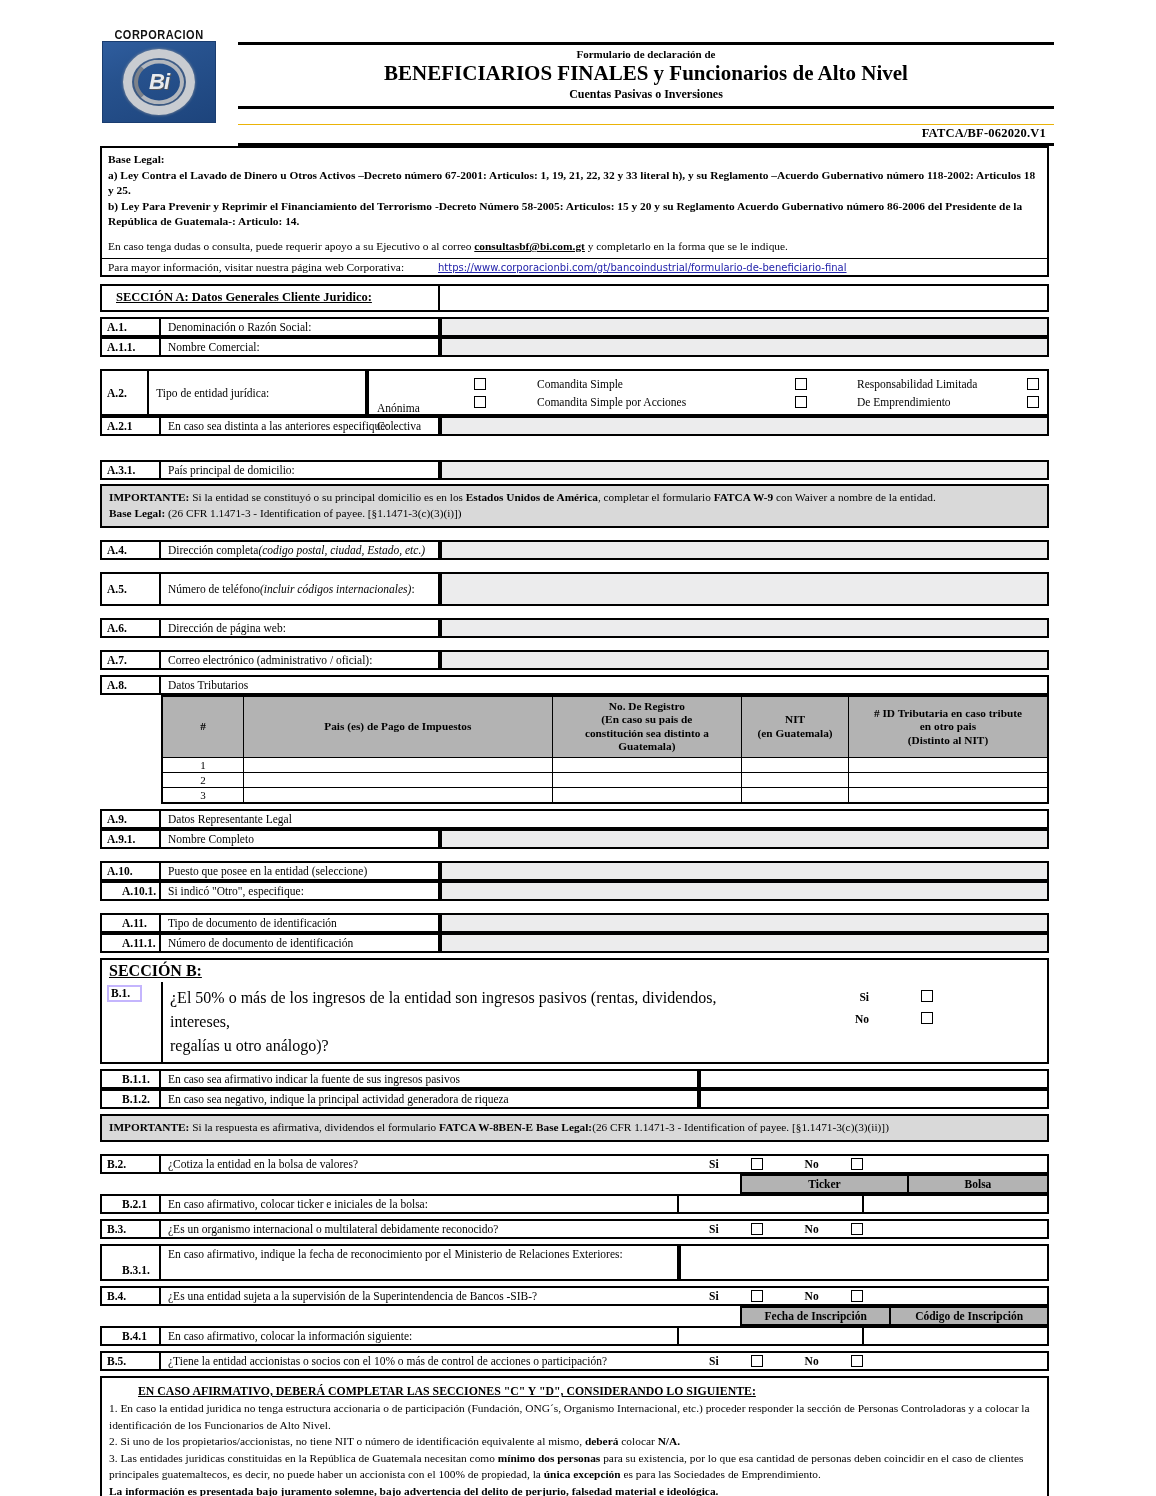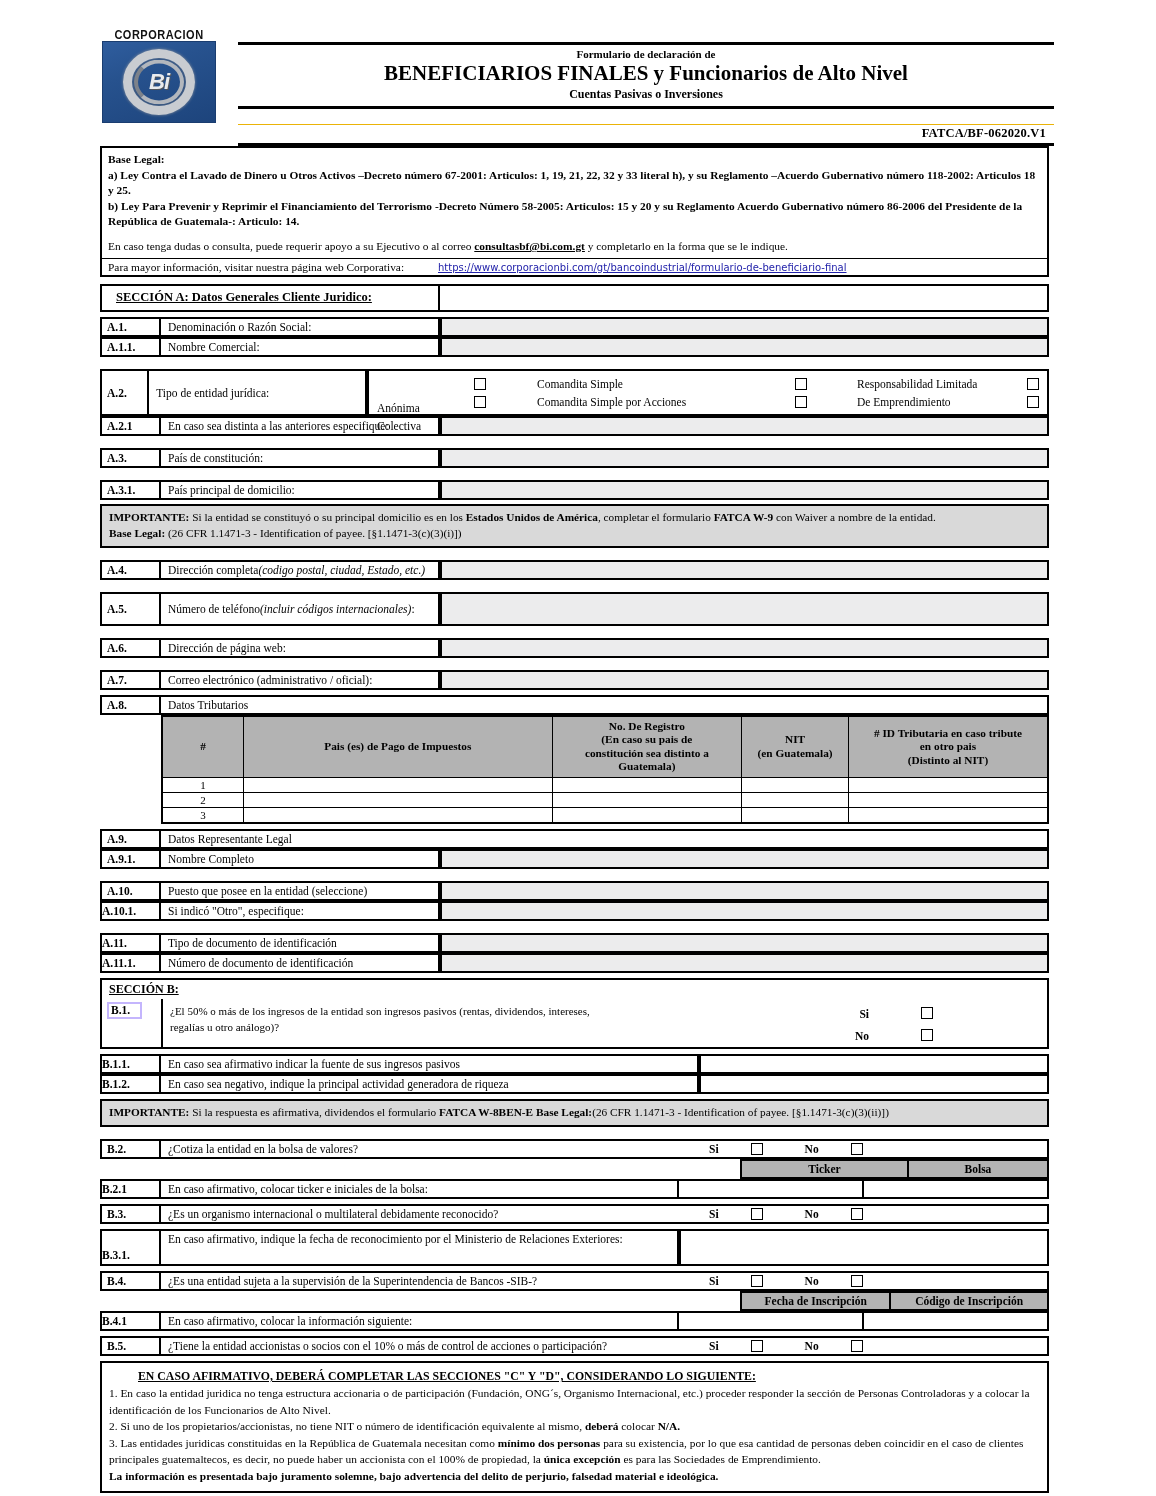"A.3." div.row { html: <div> <div>A.3.</div> <div>País de constitución:</div> <div></div> </div> -> none }
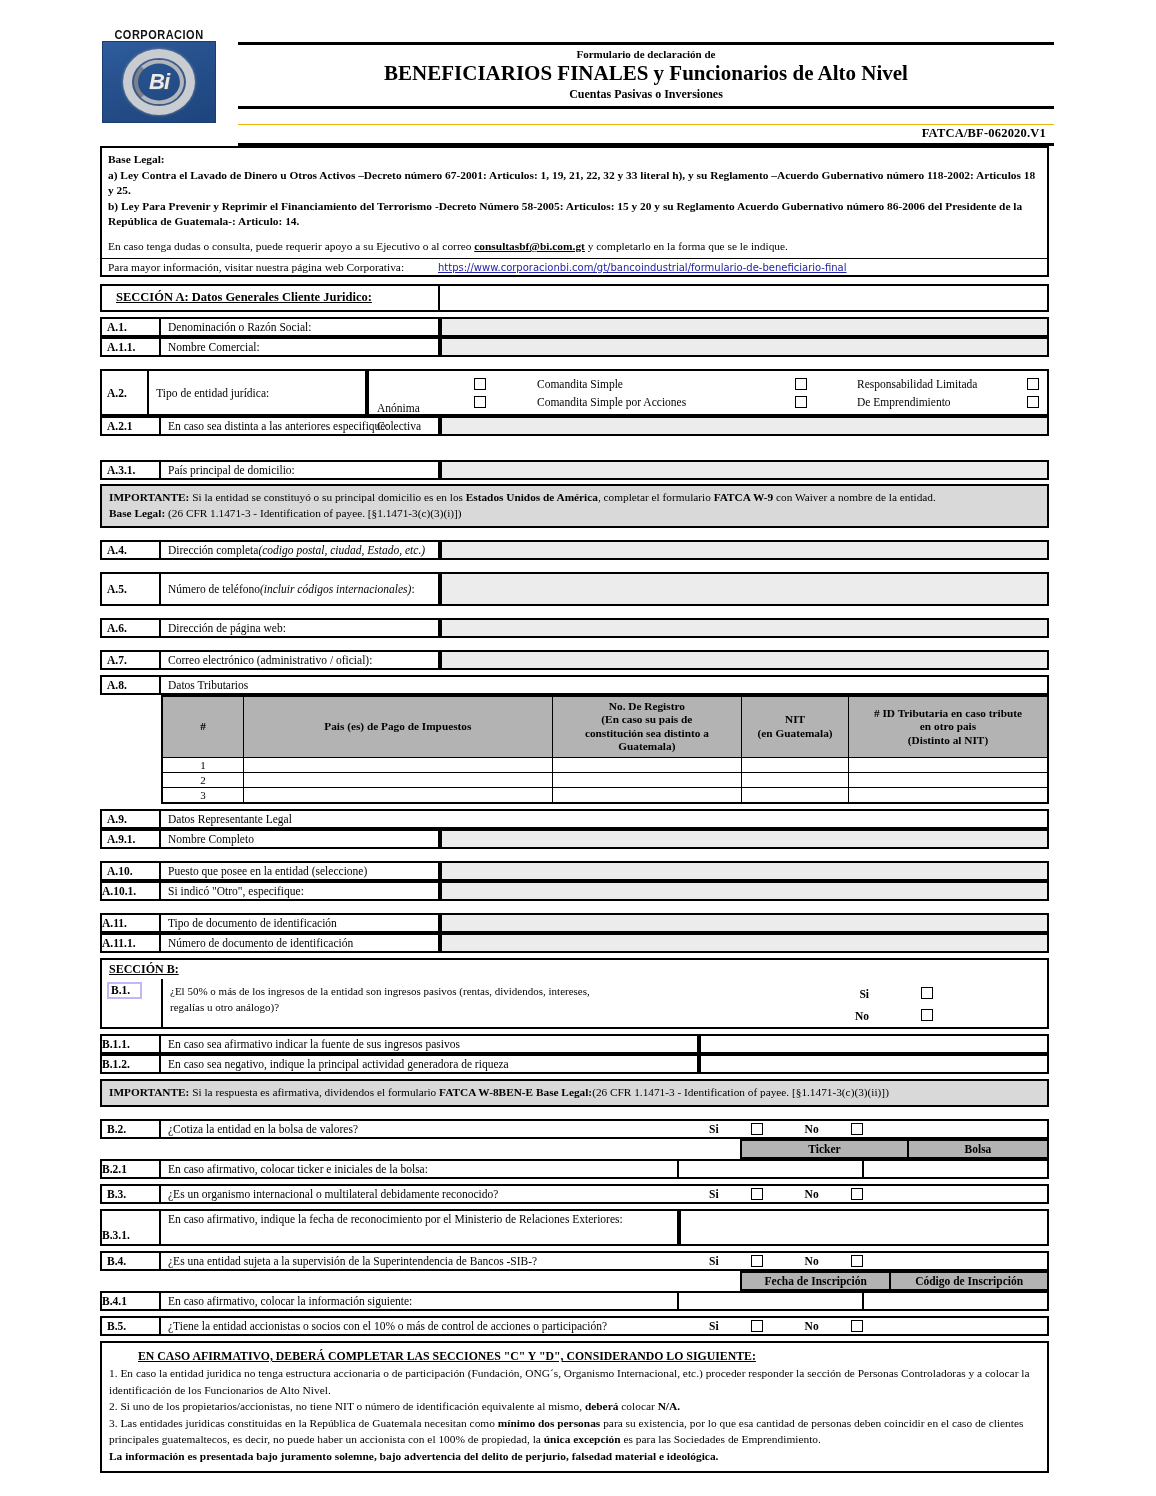"A.10.1." .c-code.indent { padding-left: 0 -> 20px }
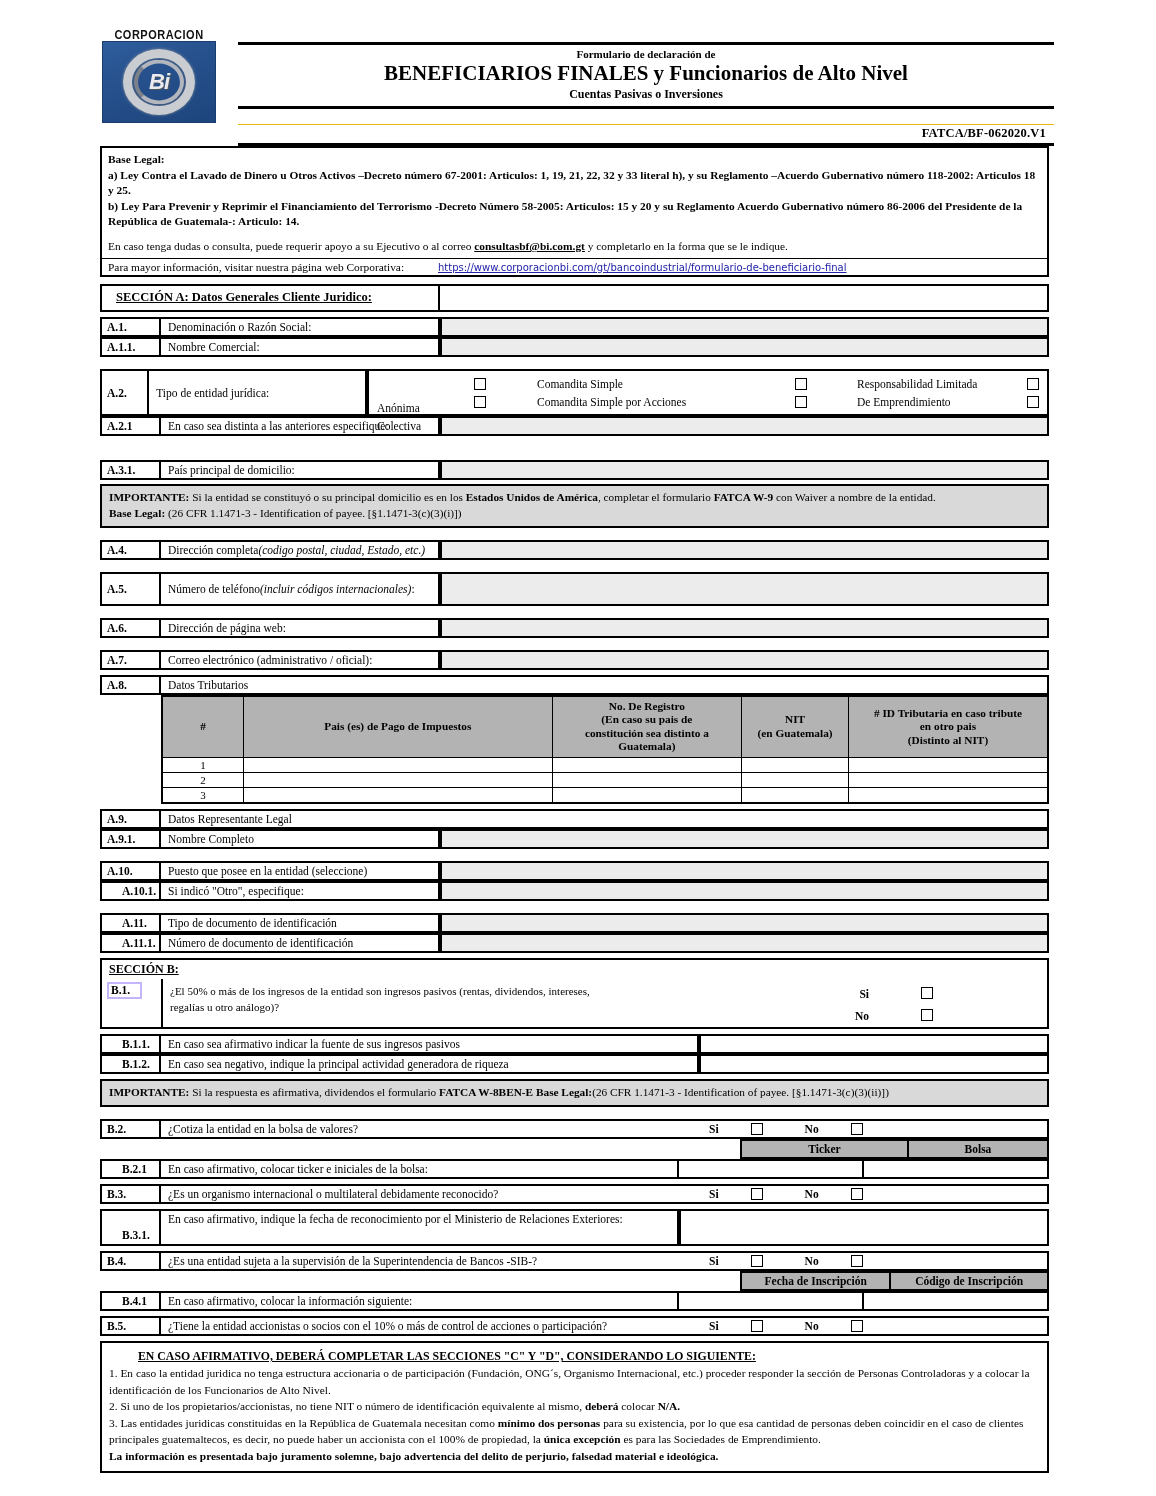"SECCIÓN B:" div { font-size: 12px -> 16px }
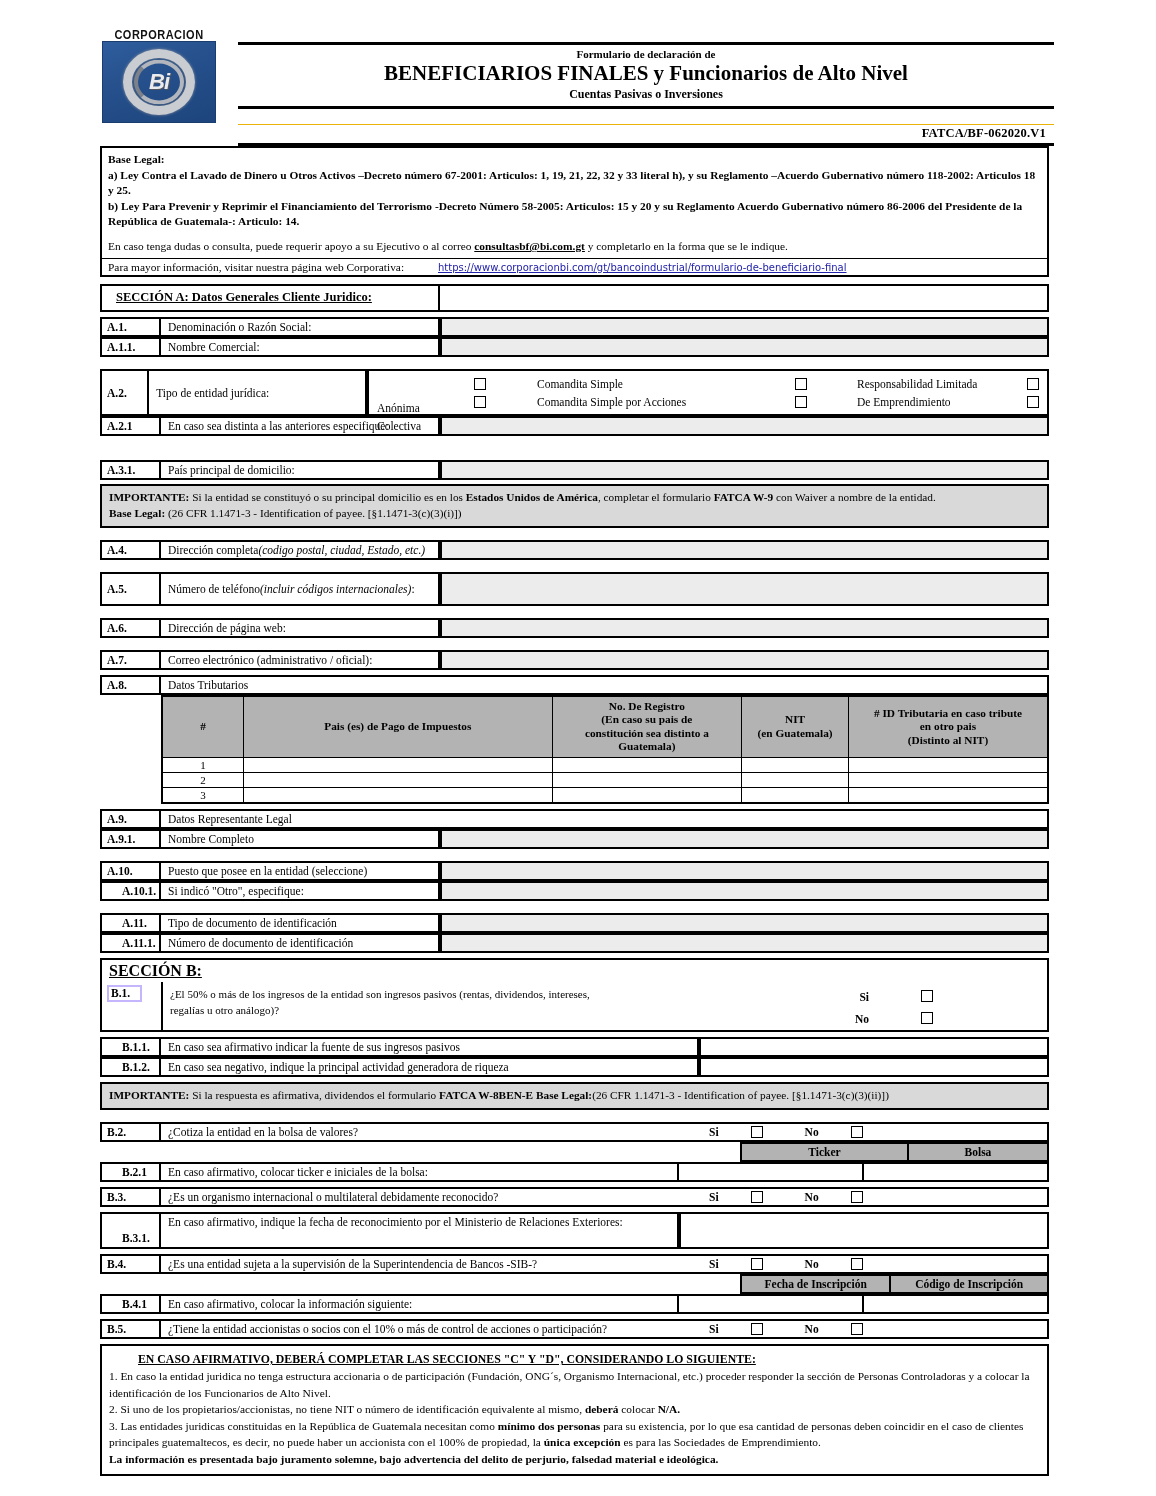"¿El 50% o más de" .bq-text { font-size: 11px -> 16px }
